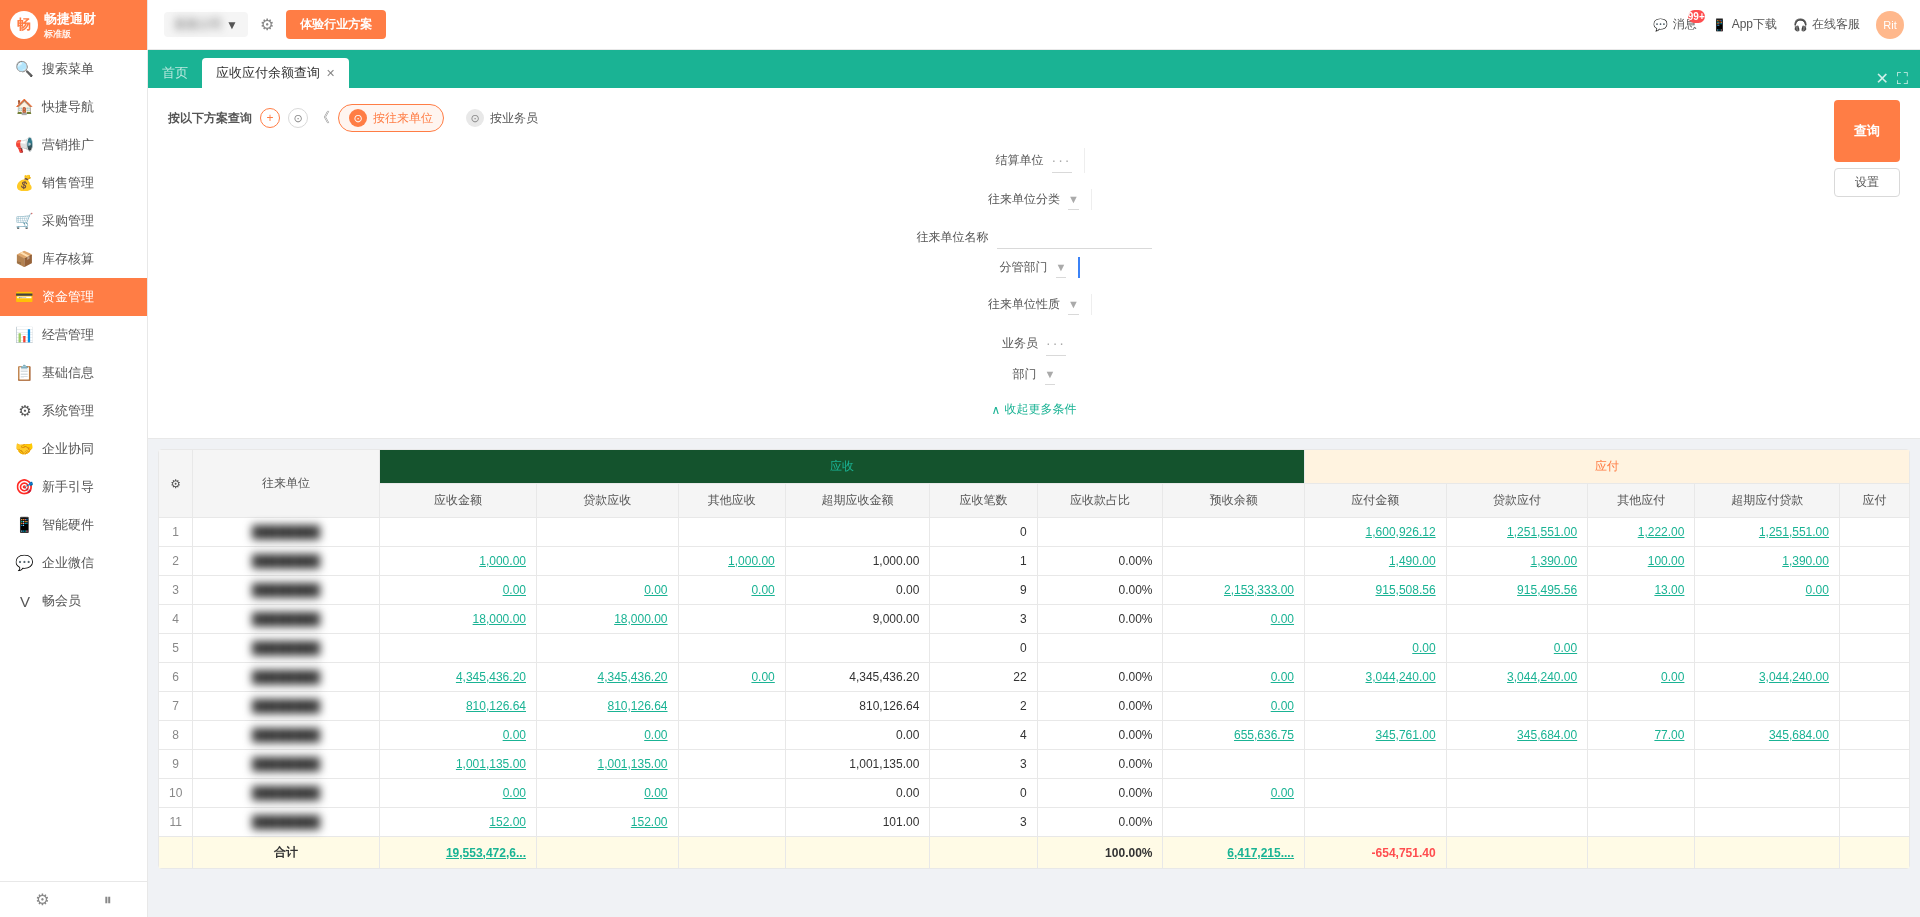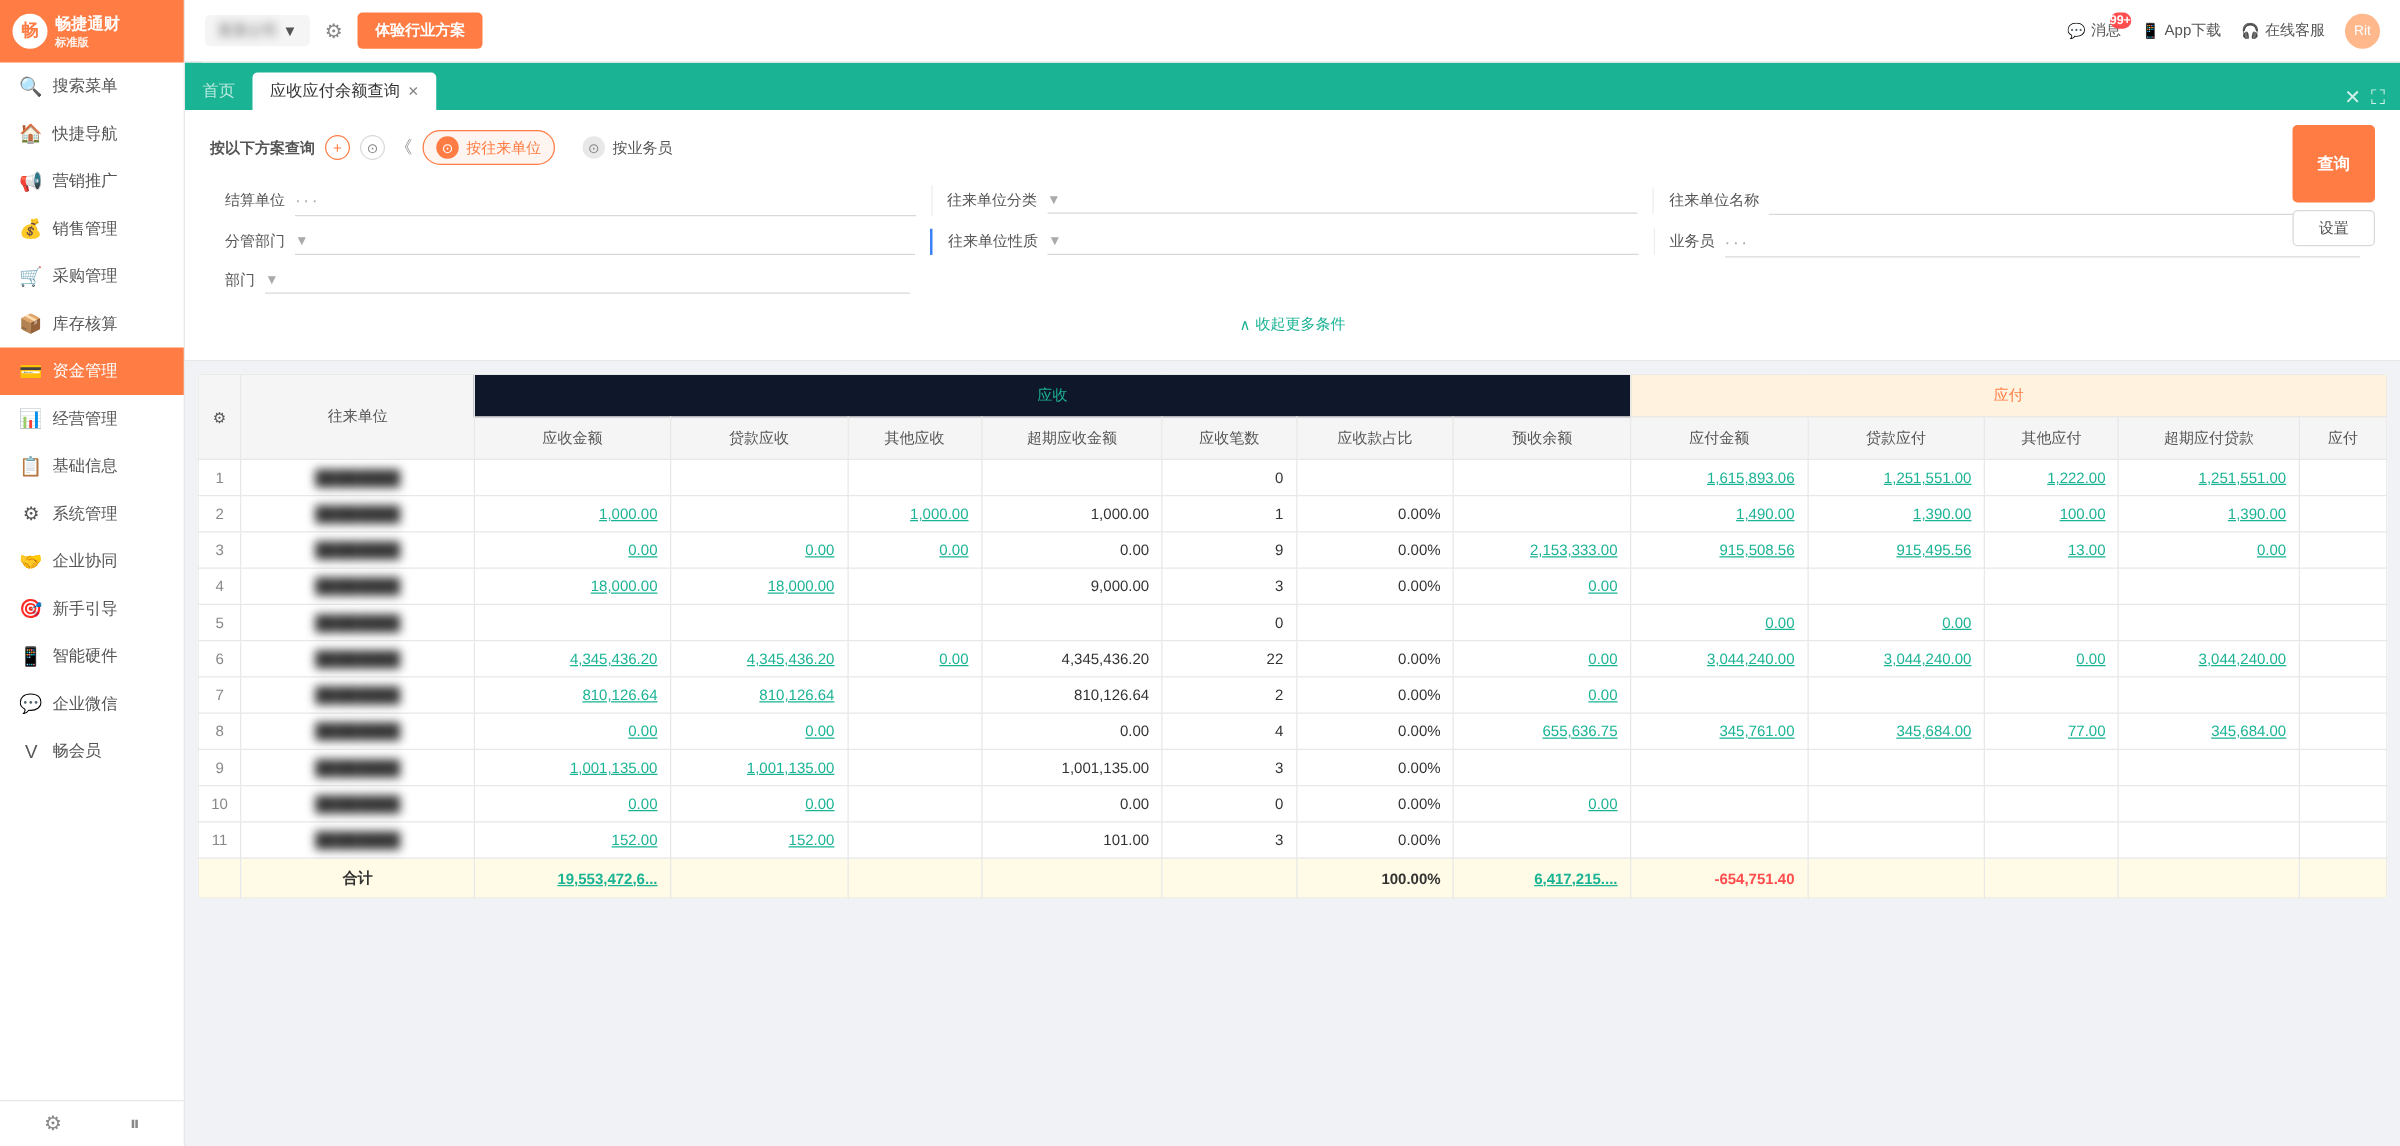"结算单位" .filter-row { flex-direction: none -> column; gap: 0 -> 16px }
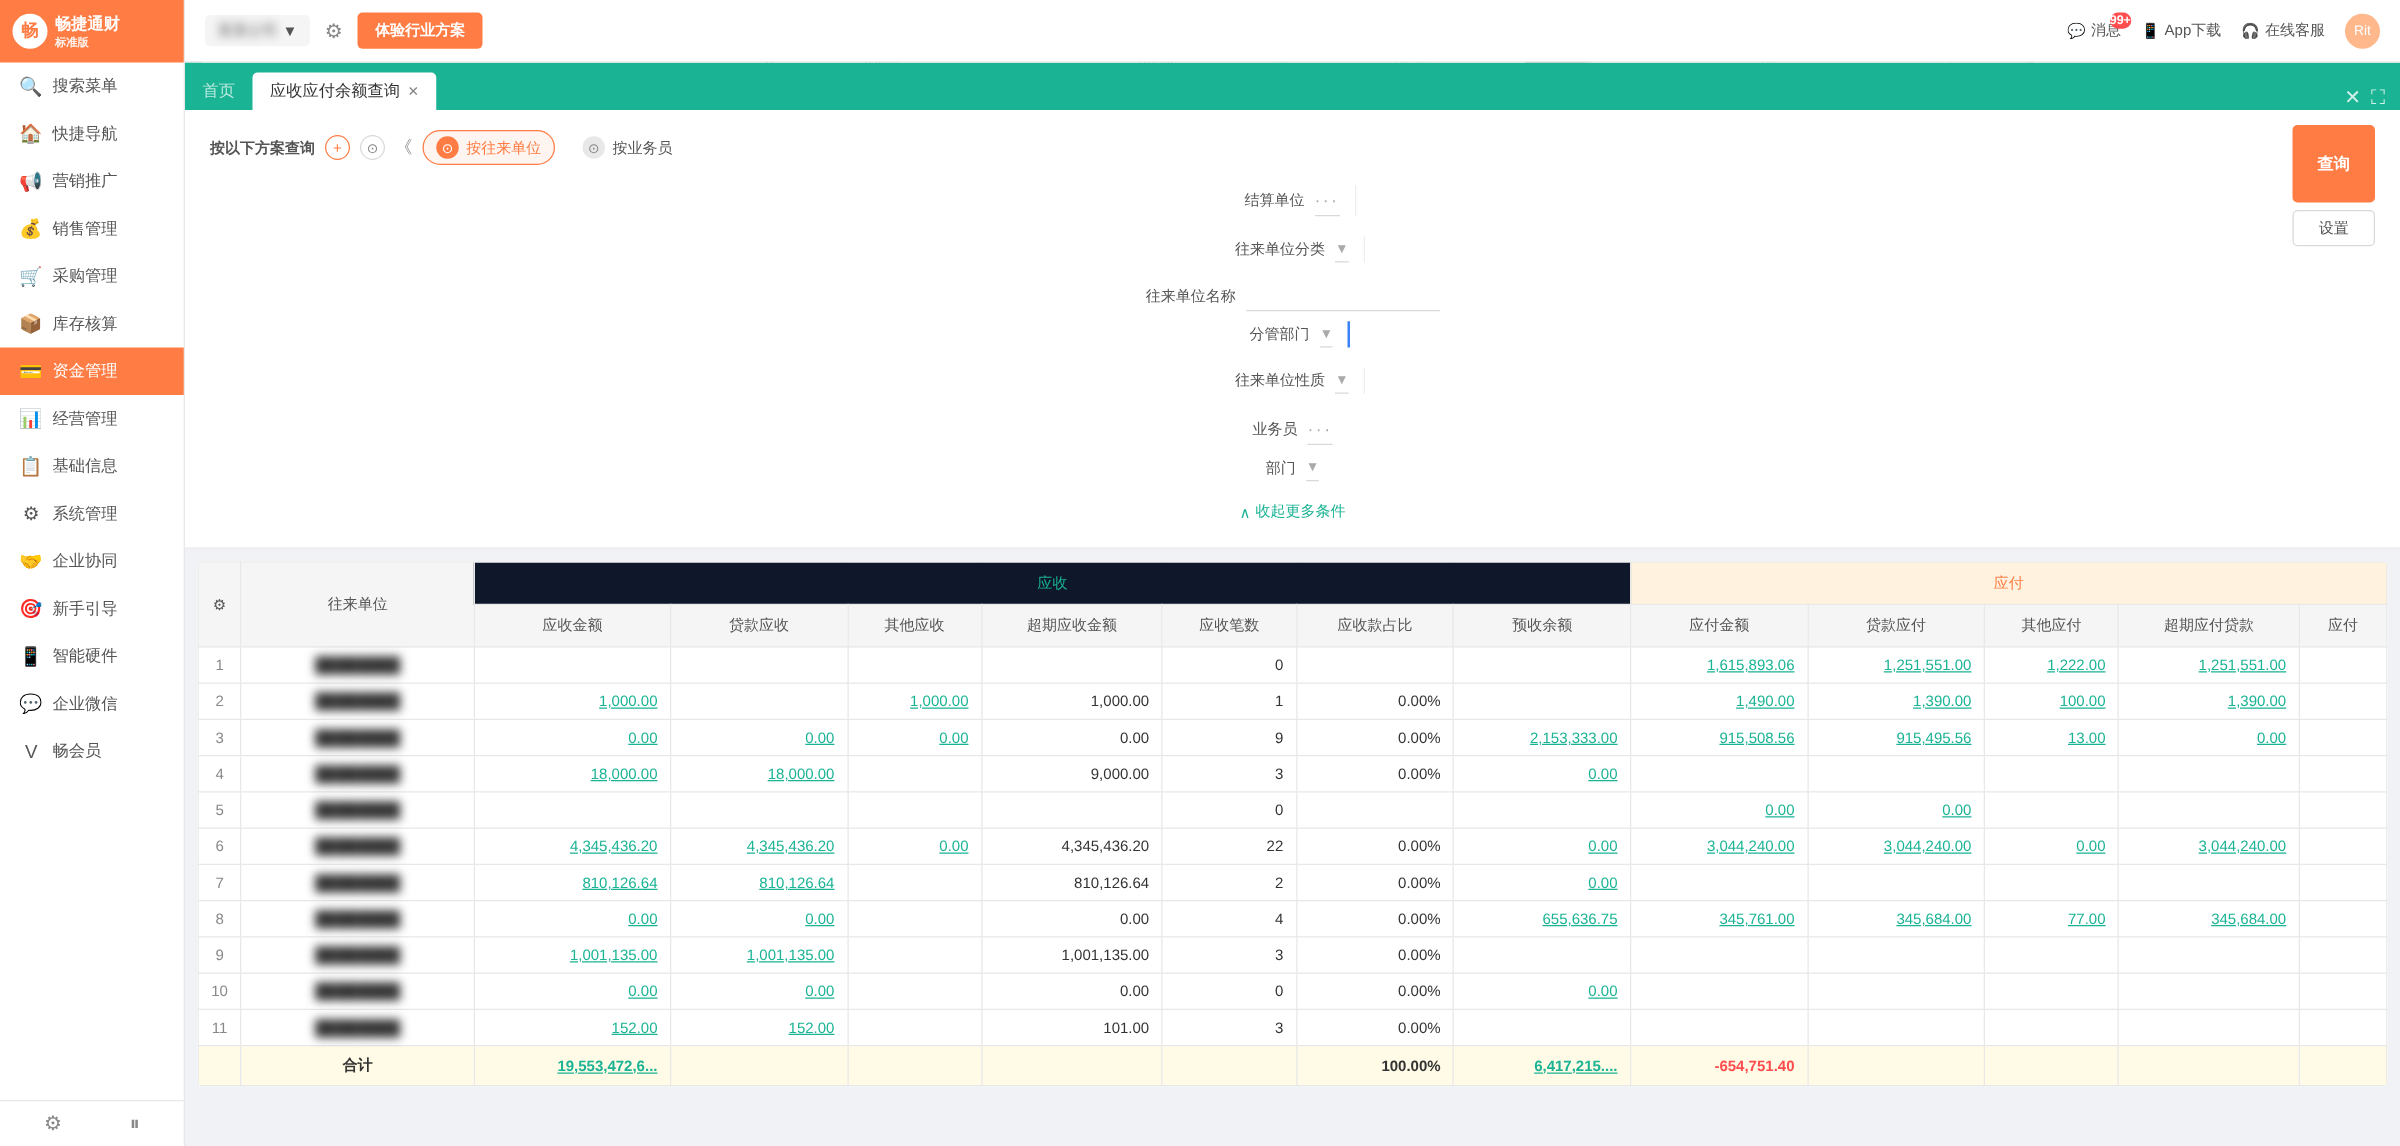"应收" th { background: #0f172a -> #14532d }
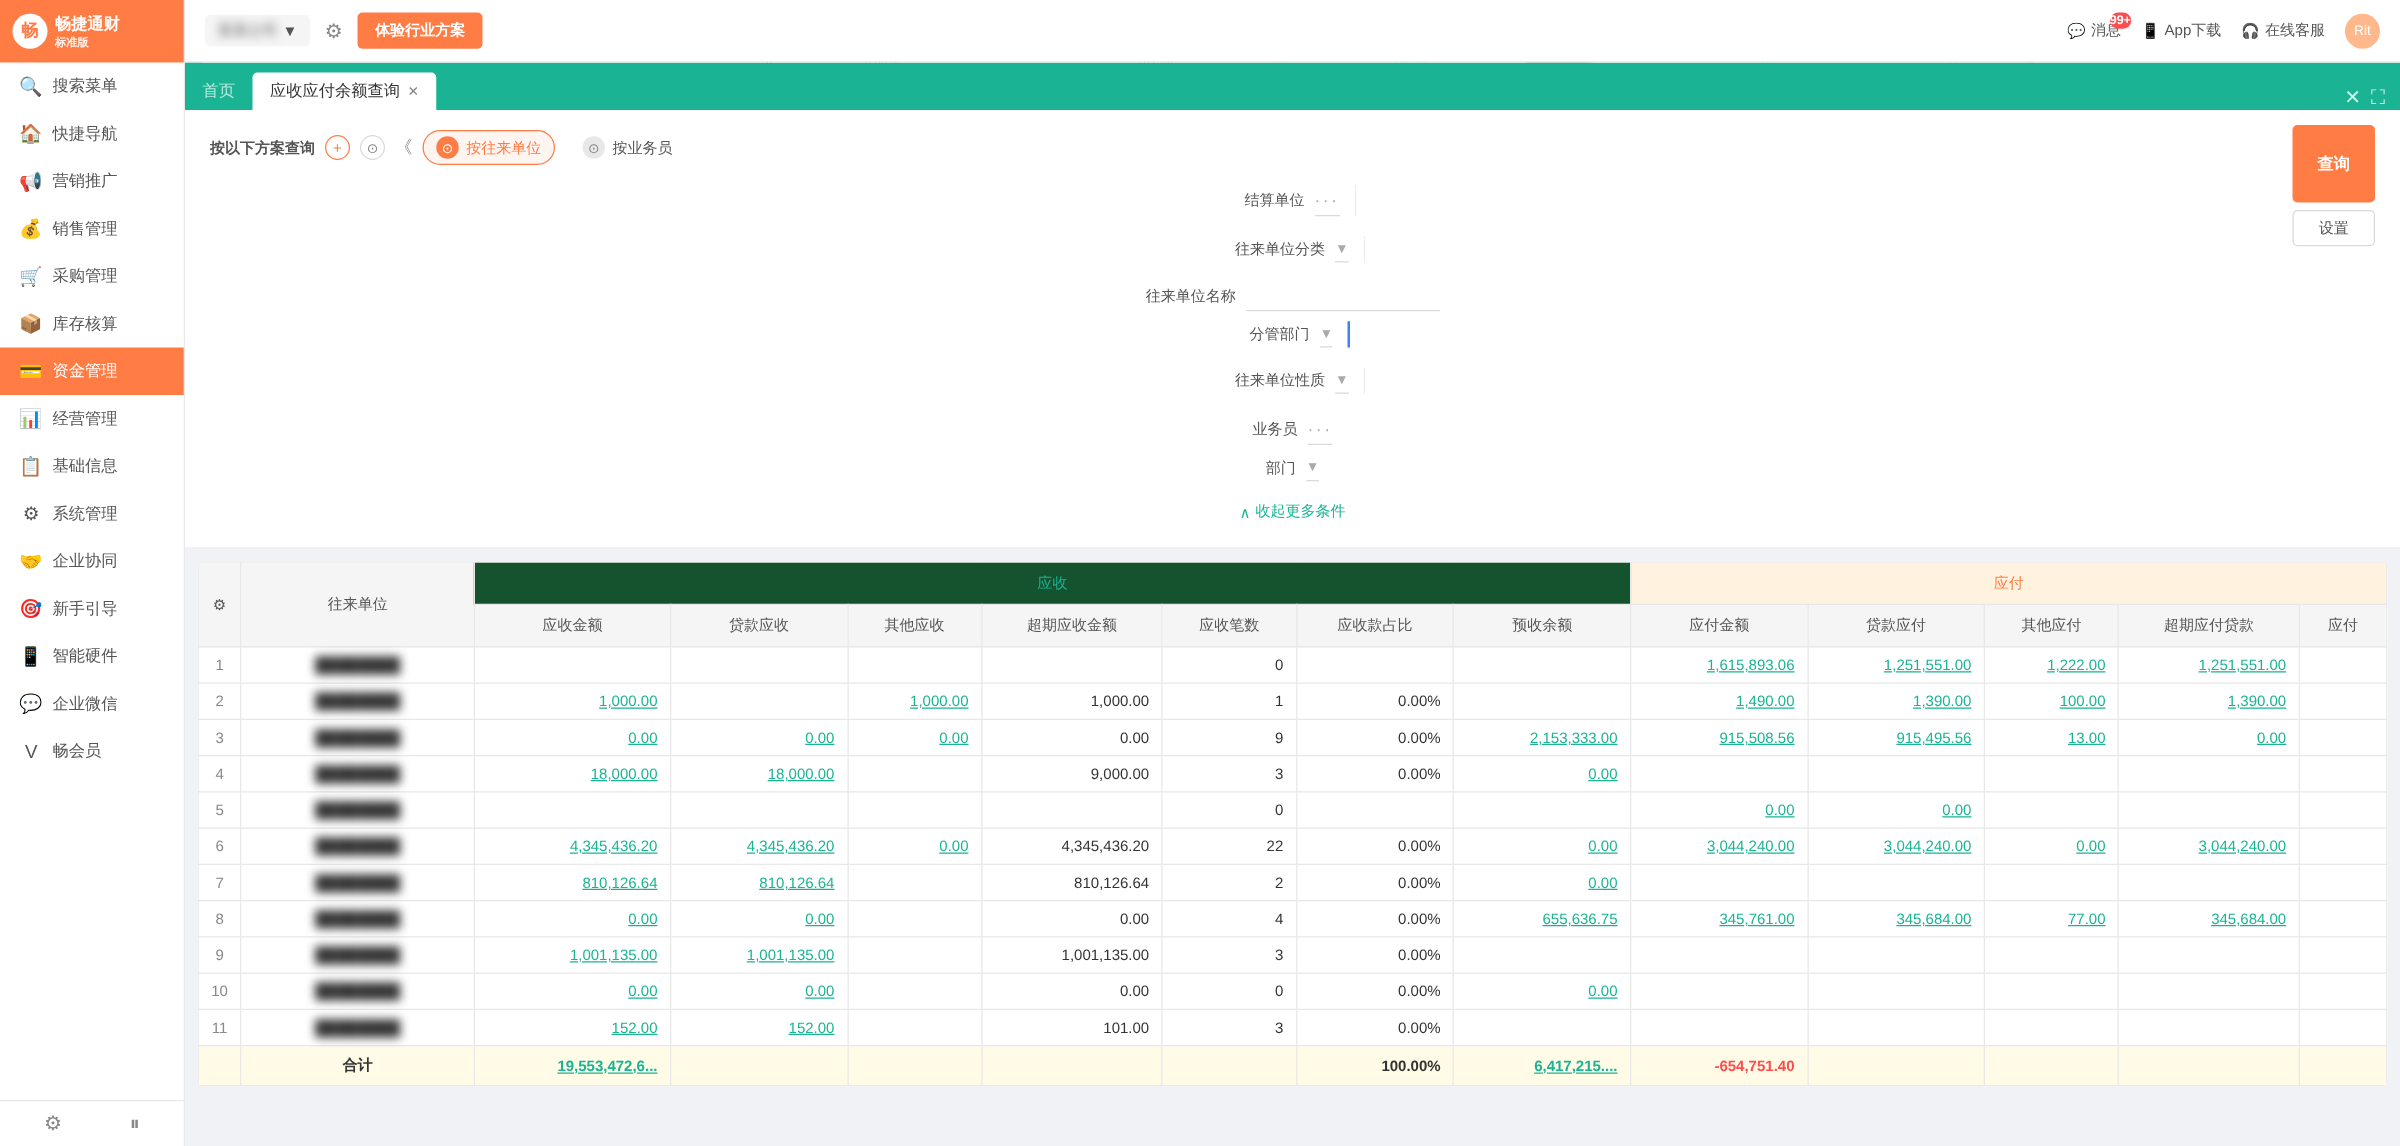"1,615,893.06" td.num { text: 1,615,893.06 -> 1,600,926.12 }
